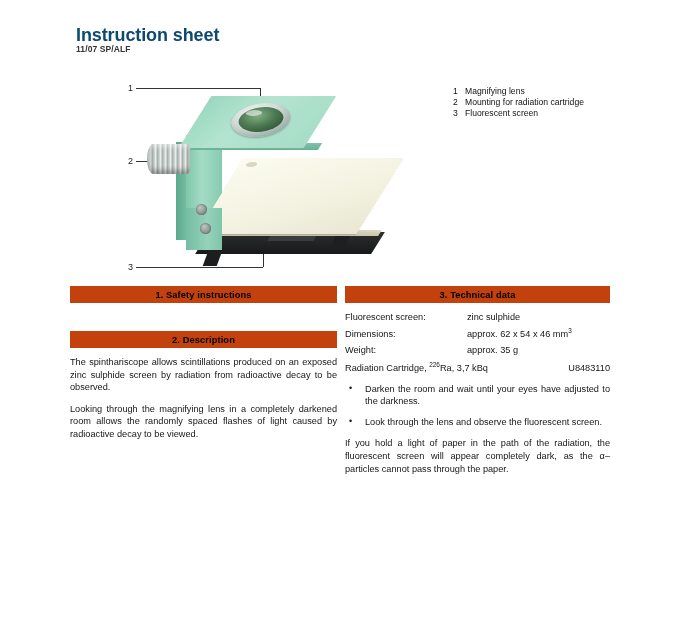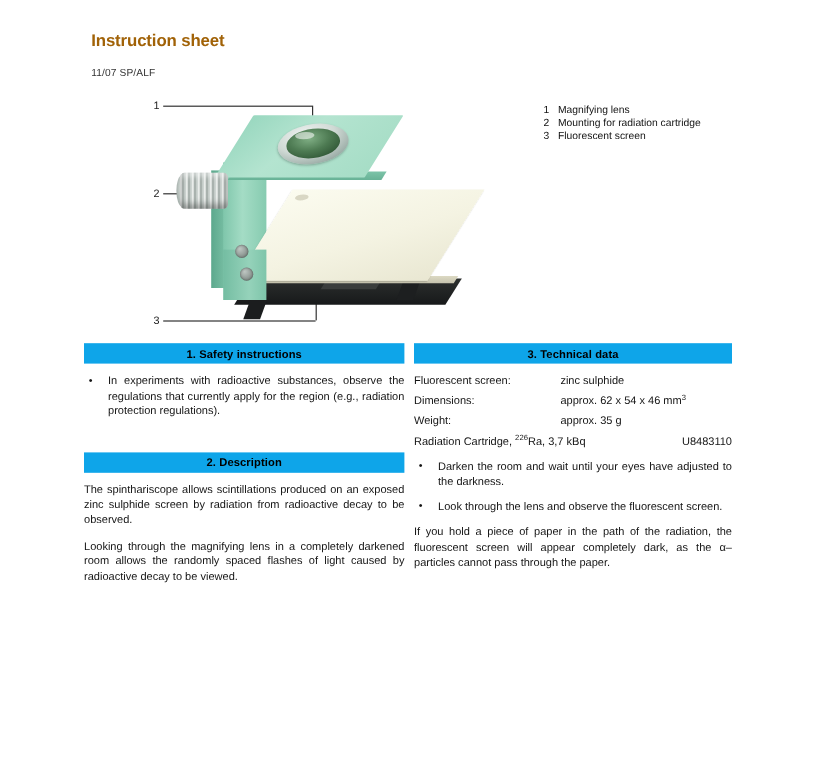"Instruction sheet" .doc-title { color: #a16207 -> #0c4a6e; font-size: 14px -> 18px }
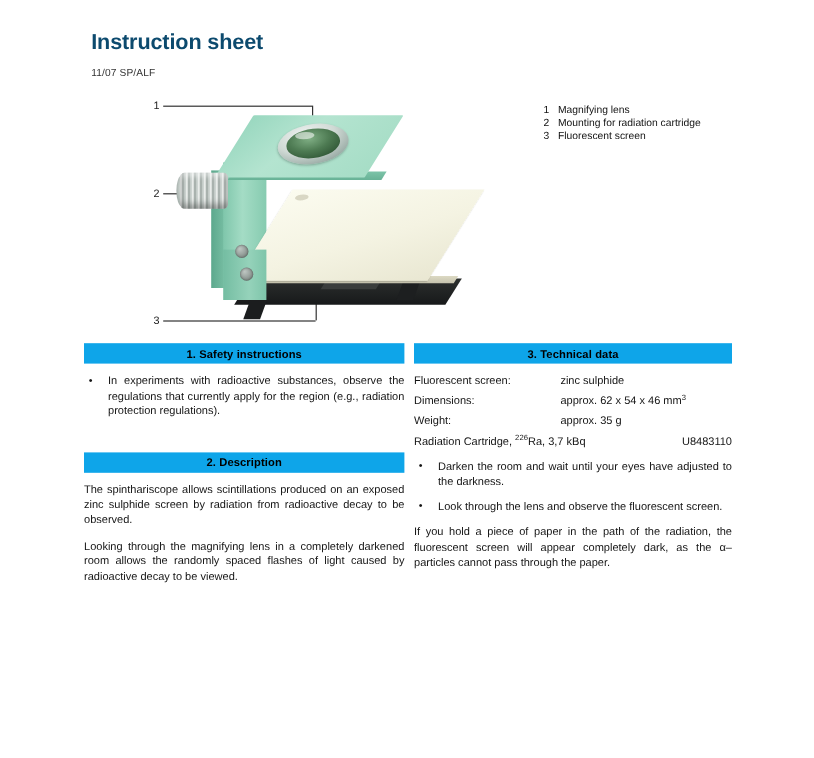"11/07 SP/ALF" .doc-subtitle { font-weight: normal -> bold; top: 55px -> 44px }
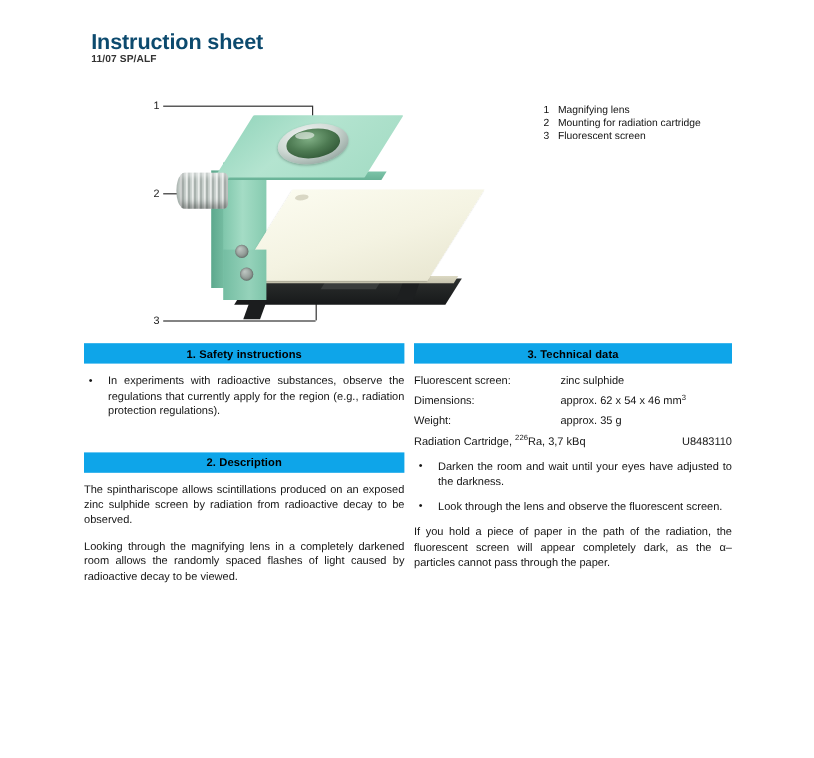"1. Safety instructions" .sec-head { background: #0ea5e9 -> #c2410c }
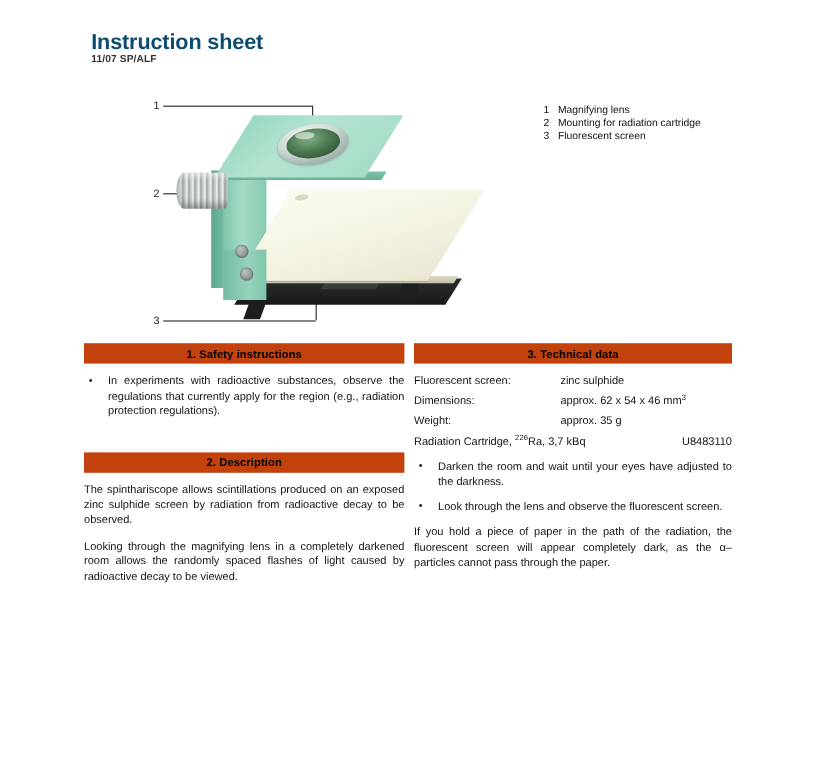"In experiments with radioactive" li { html: <li>In experiments with radioactive substances, observe the regulations that currently apply for the region (e.g., radiation protection regulations).</li> -> none }
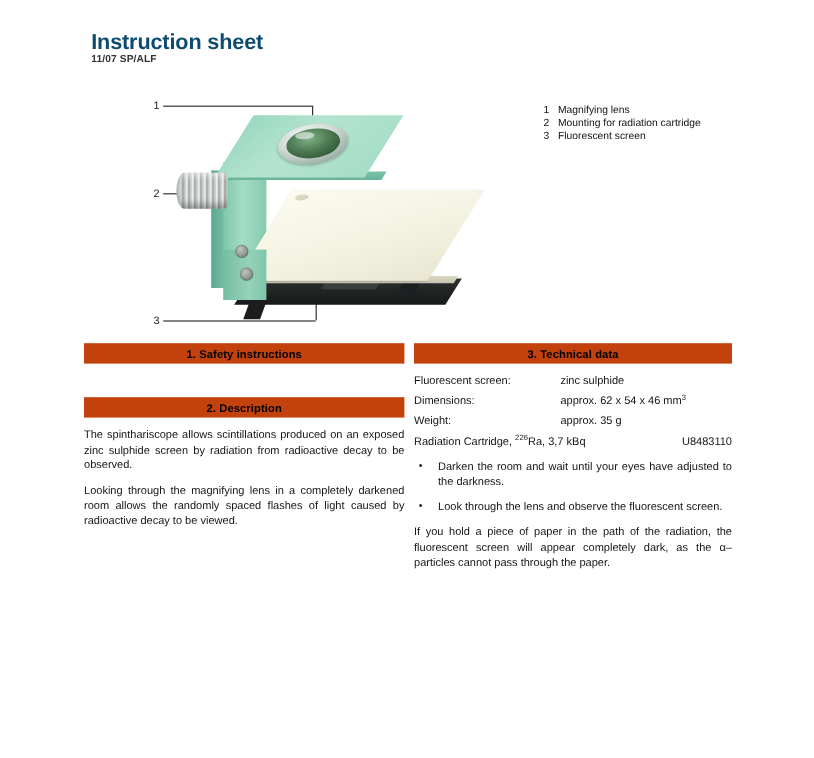"If you hold a piece" div.para { text: piece -> light }
